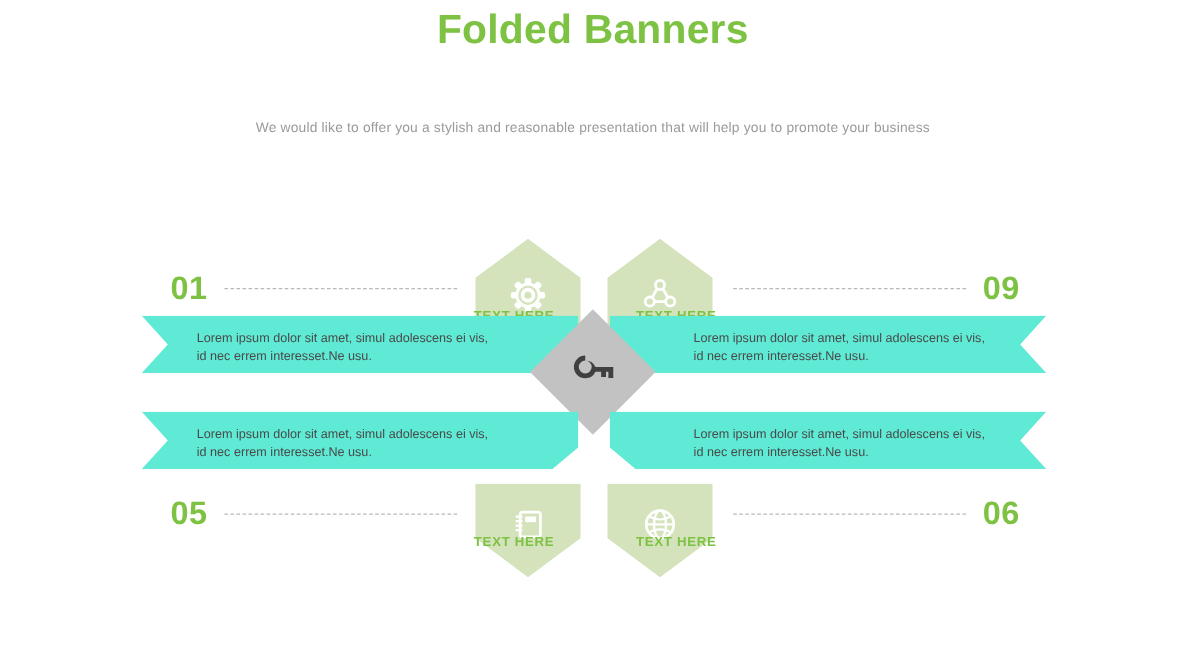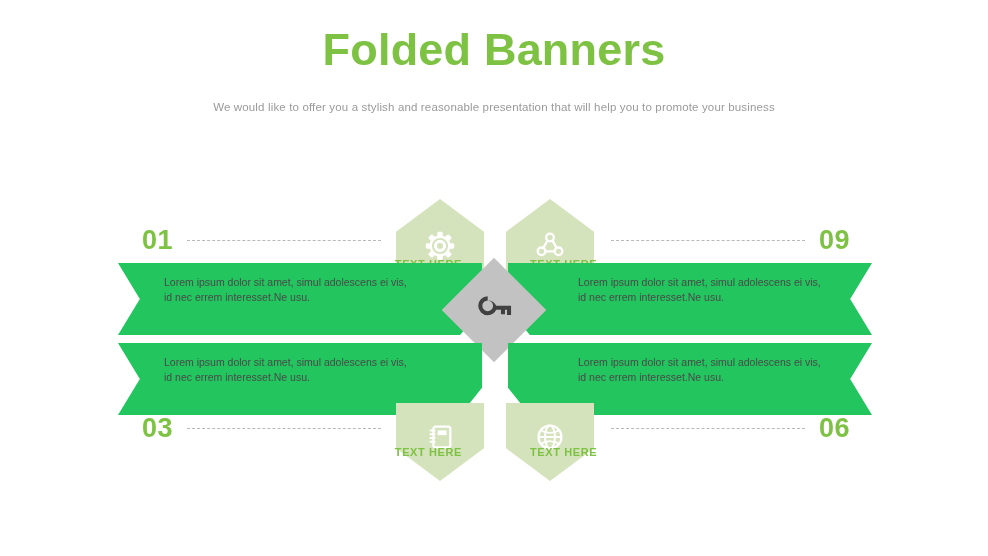"Folded Banners" .slide-title { font-size: 45px -> 34px; top: 24px -> 6px }
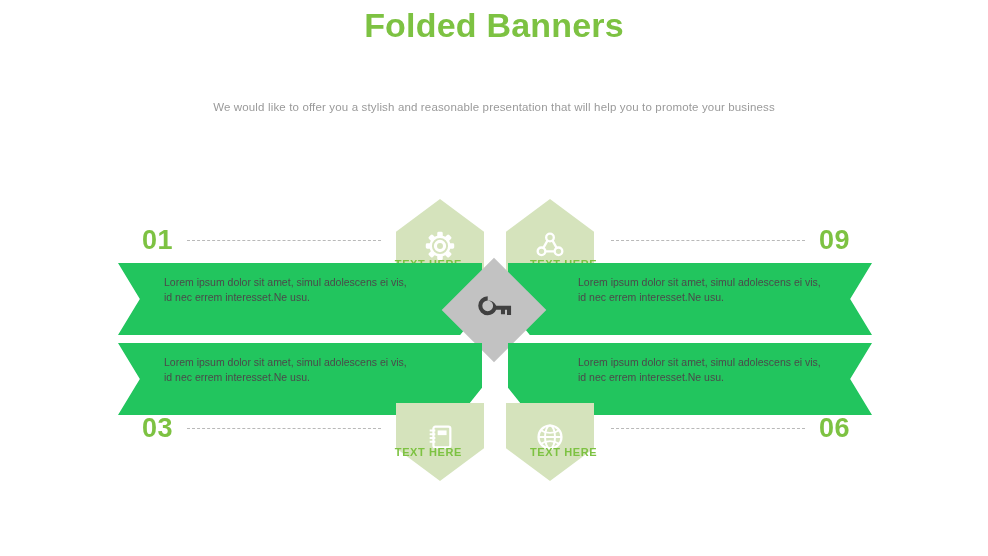"Lorem ipsum dolor sit amet," .banner { background: #22c55e -> #5eead4; height: 72px -> 48px }
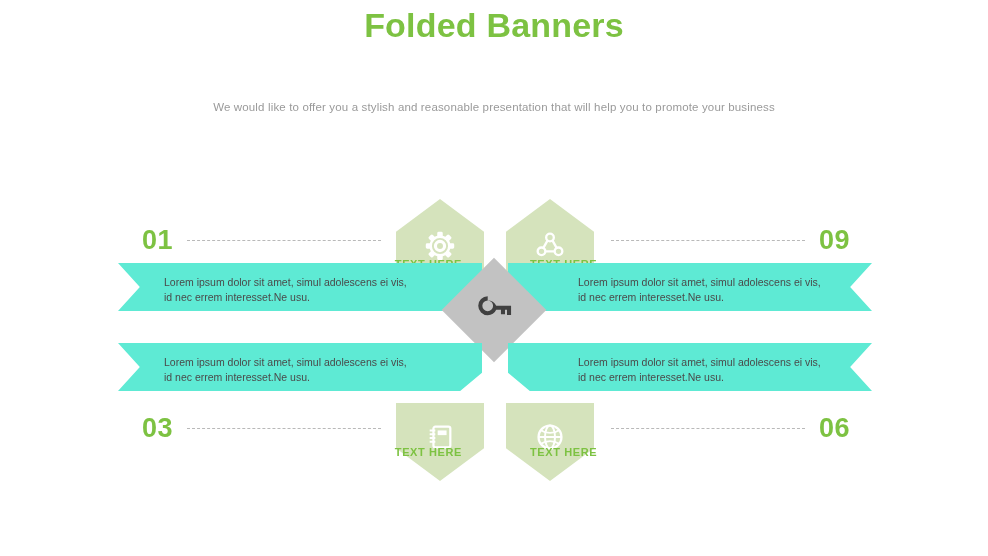"03" span.label-number { text: 03 -> 05 }
